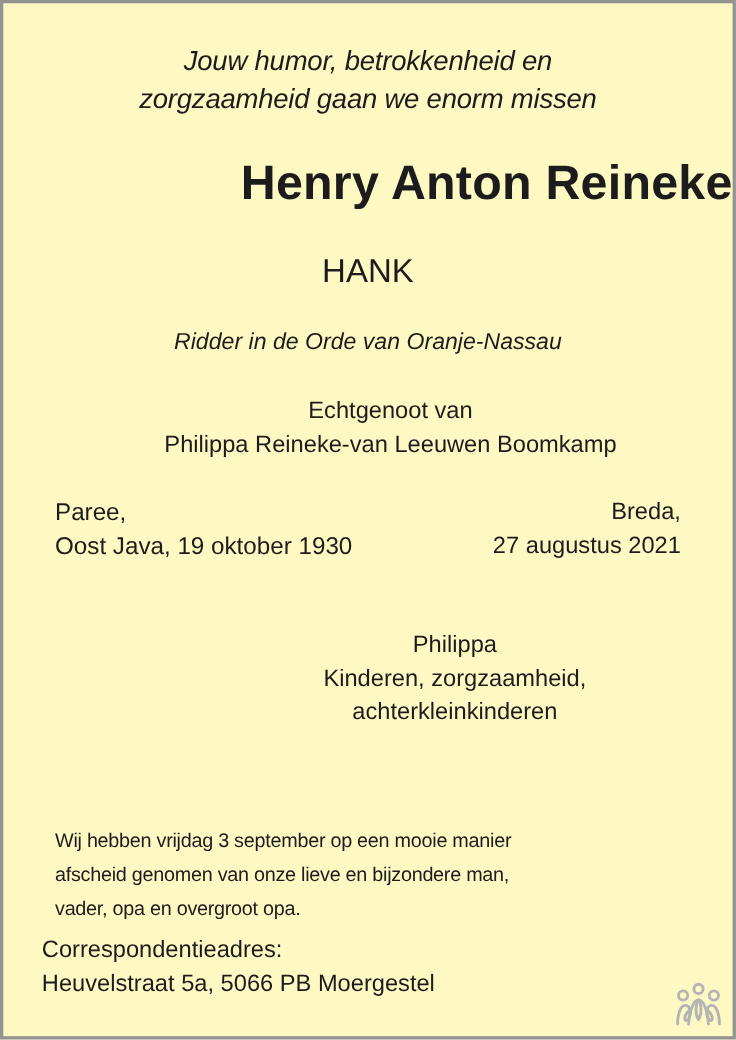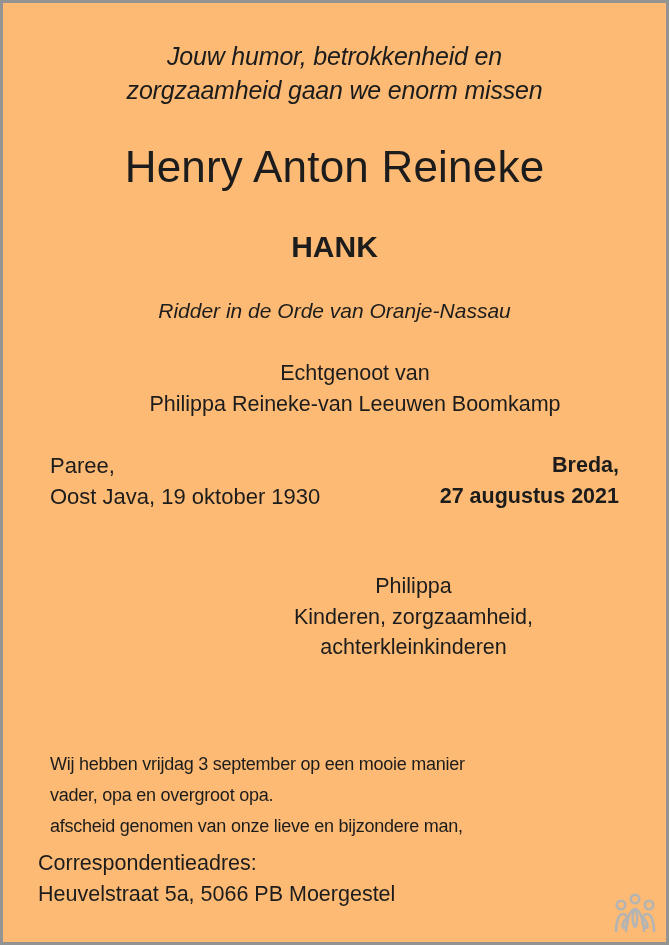"Jouw humor, betrokkenheid en" .frame { background: #fdba74 -> #fef9c3 }
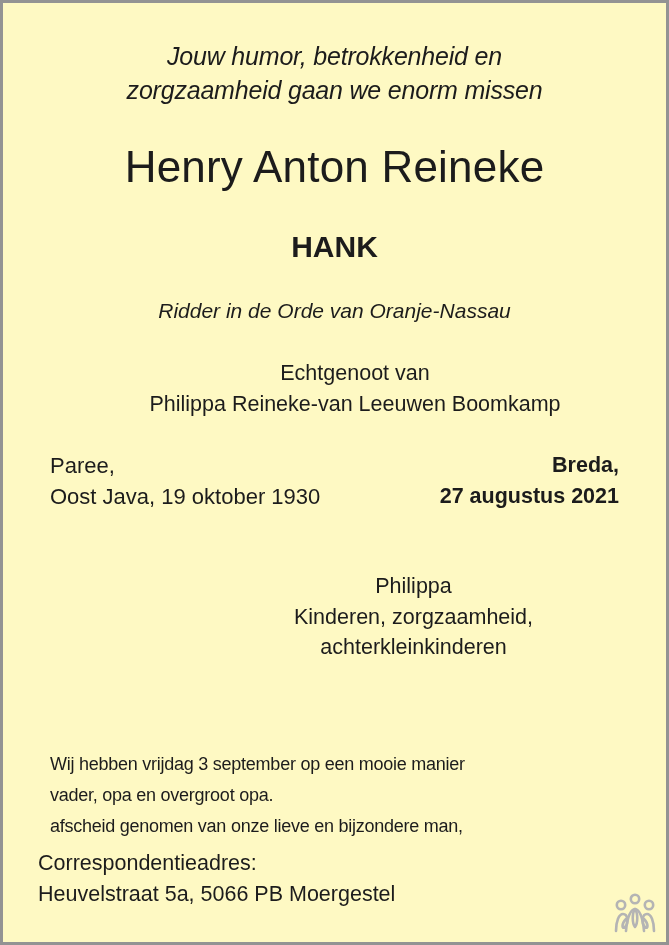"Henry Anton Reineke" h1.abs { font-weight: normal -> bold; text-align: none -> right }
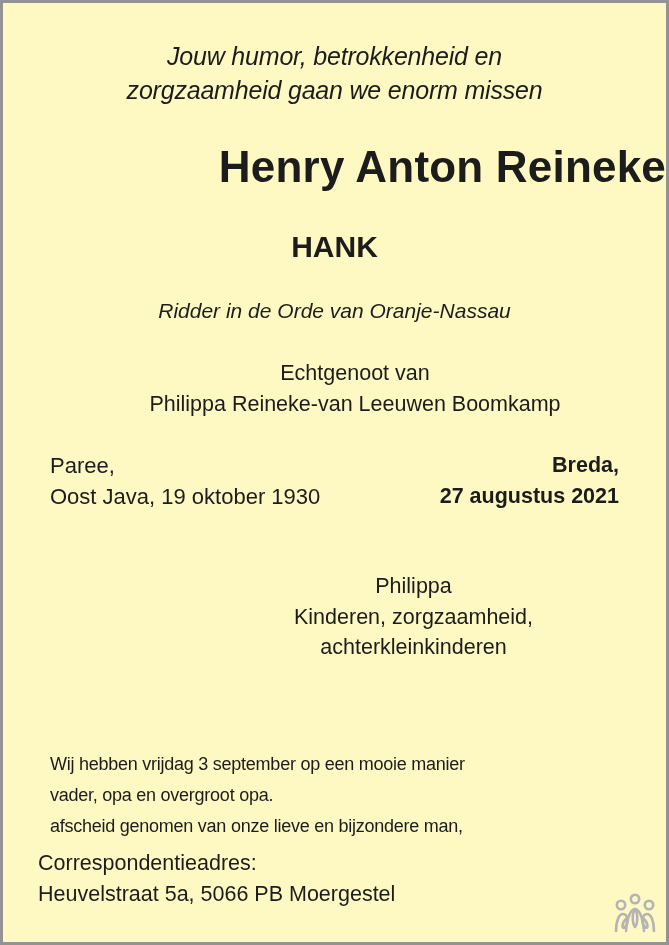"HANK" h2.abs { font-weight: bold -> normal }
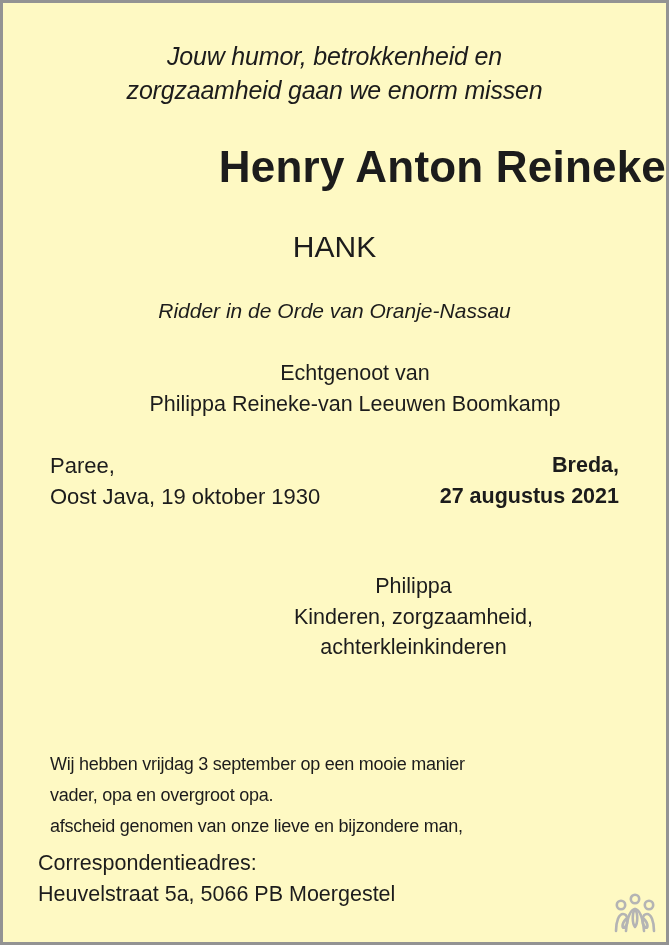"Breda," .death { font-weight: bold -> none }
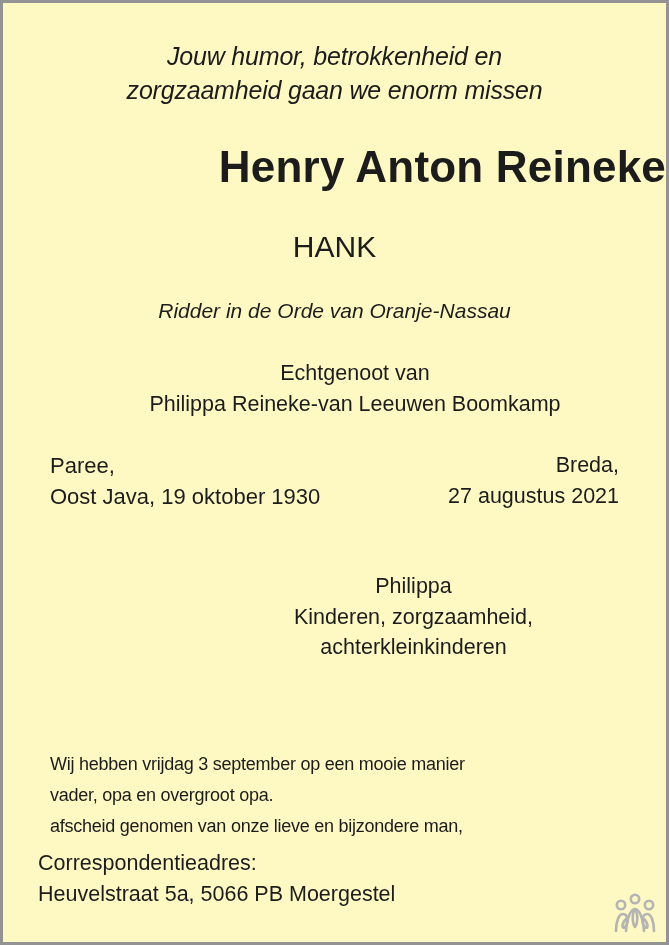"vader, opa en overgroot opa." span.line { order: before "afscheid genomen van onze lieve" -> after "afscheid genomen van onze lieve" }
